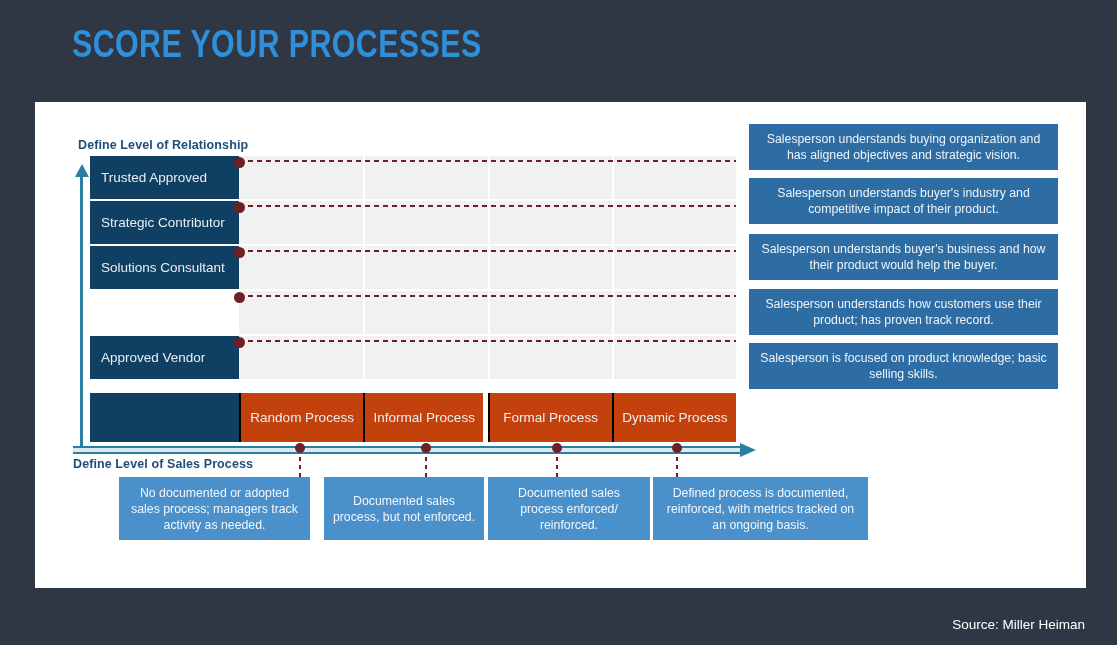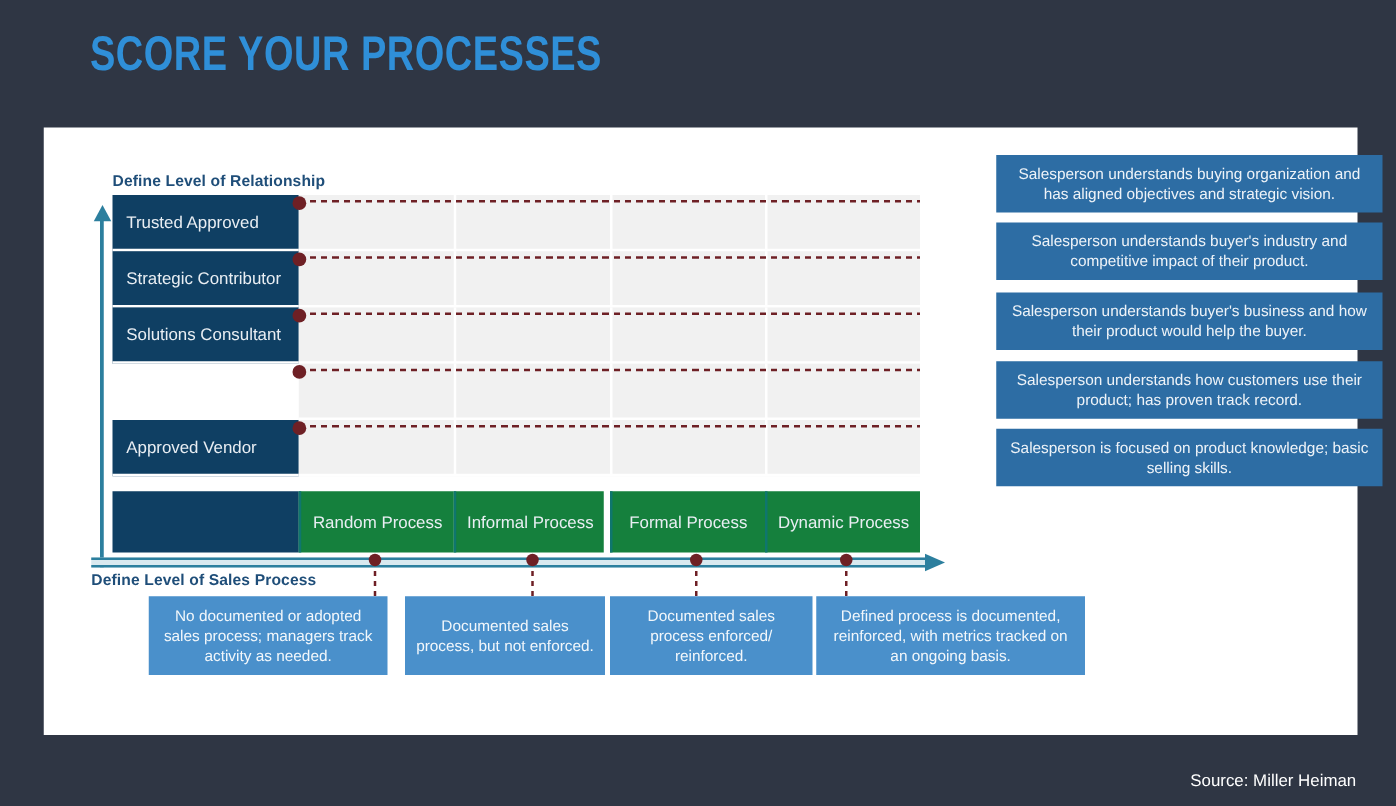"Define Level of Relationship" .axis-caption.relationship { left: 55px -> 43px }
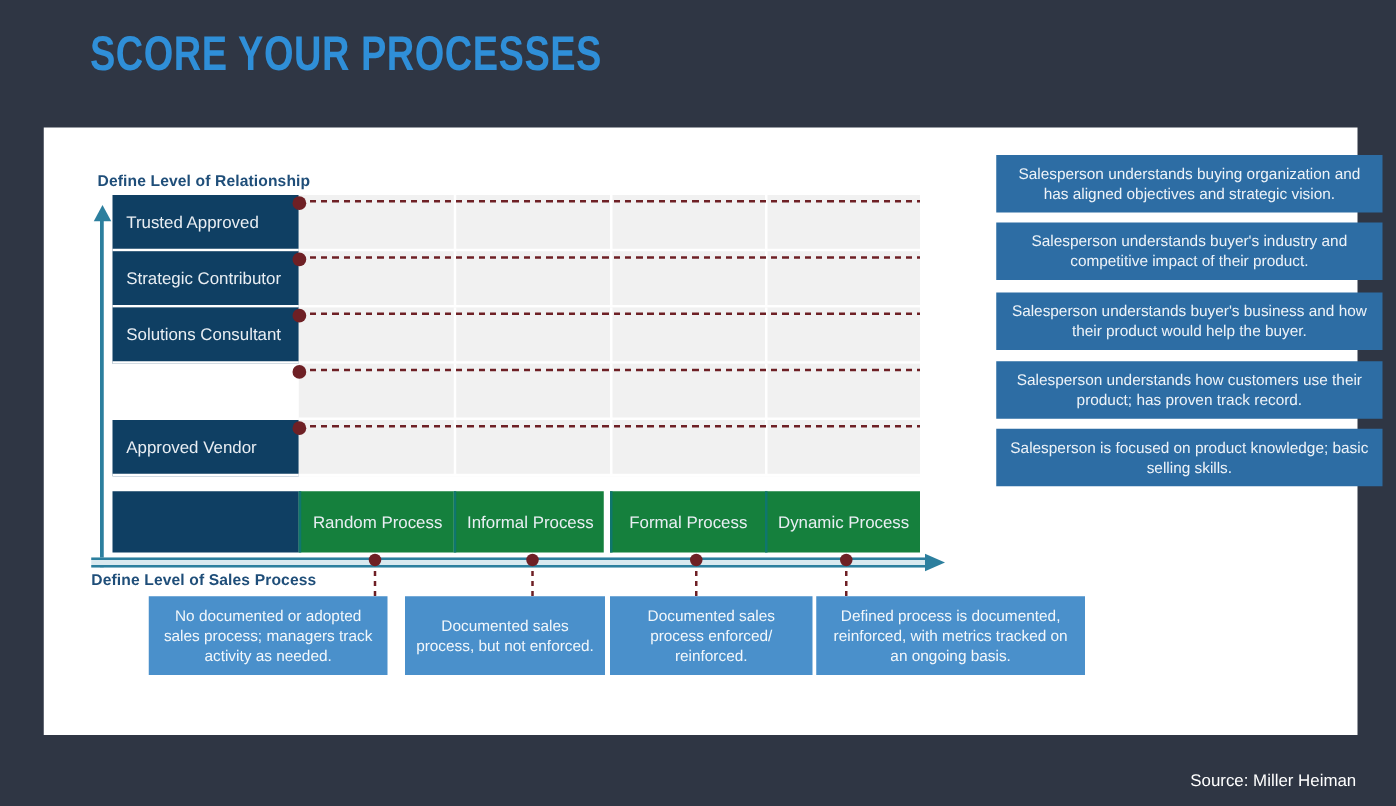"Salesperson understands buying" .callout-right { margin-left: 48px -> none }
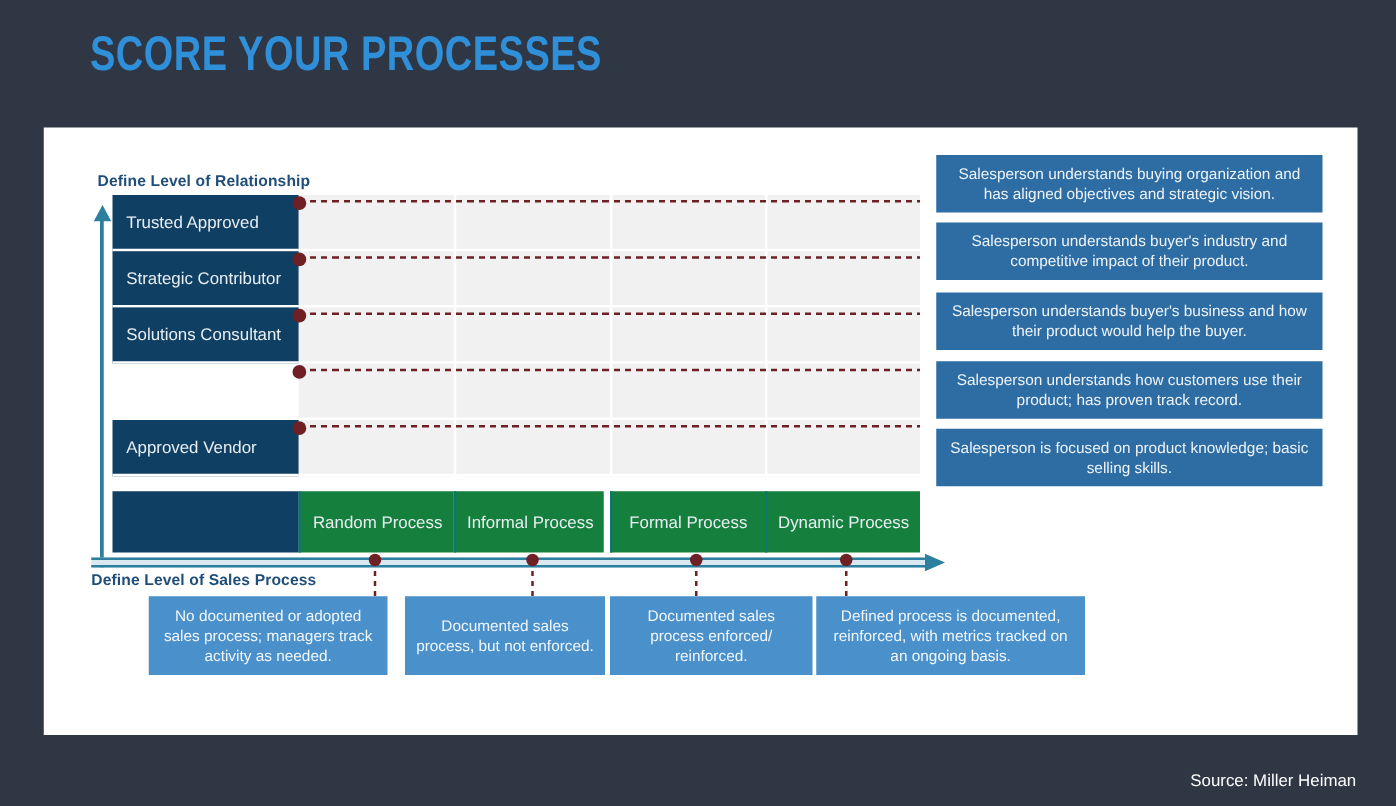"Random Process" .col-header { background: #15803d -> #c2410c; border-left: 2px solid #0f766e -> 2px solid #000000 }
